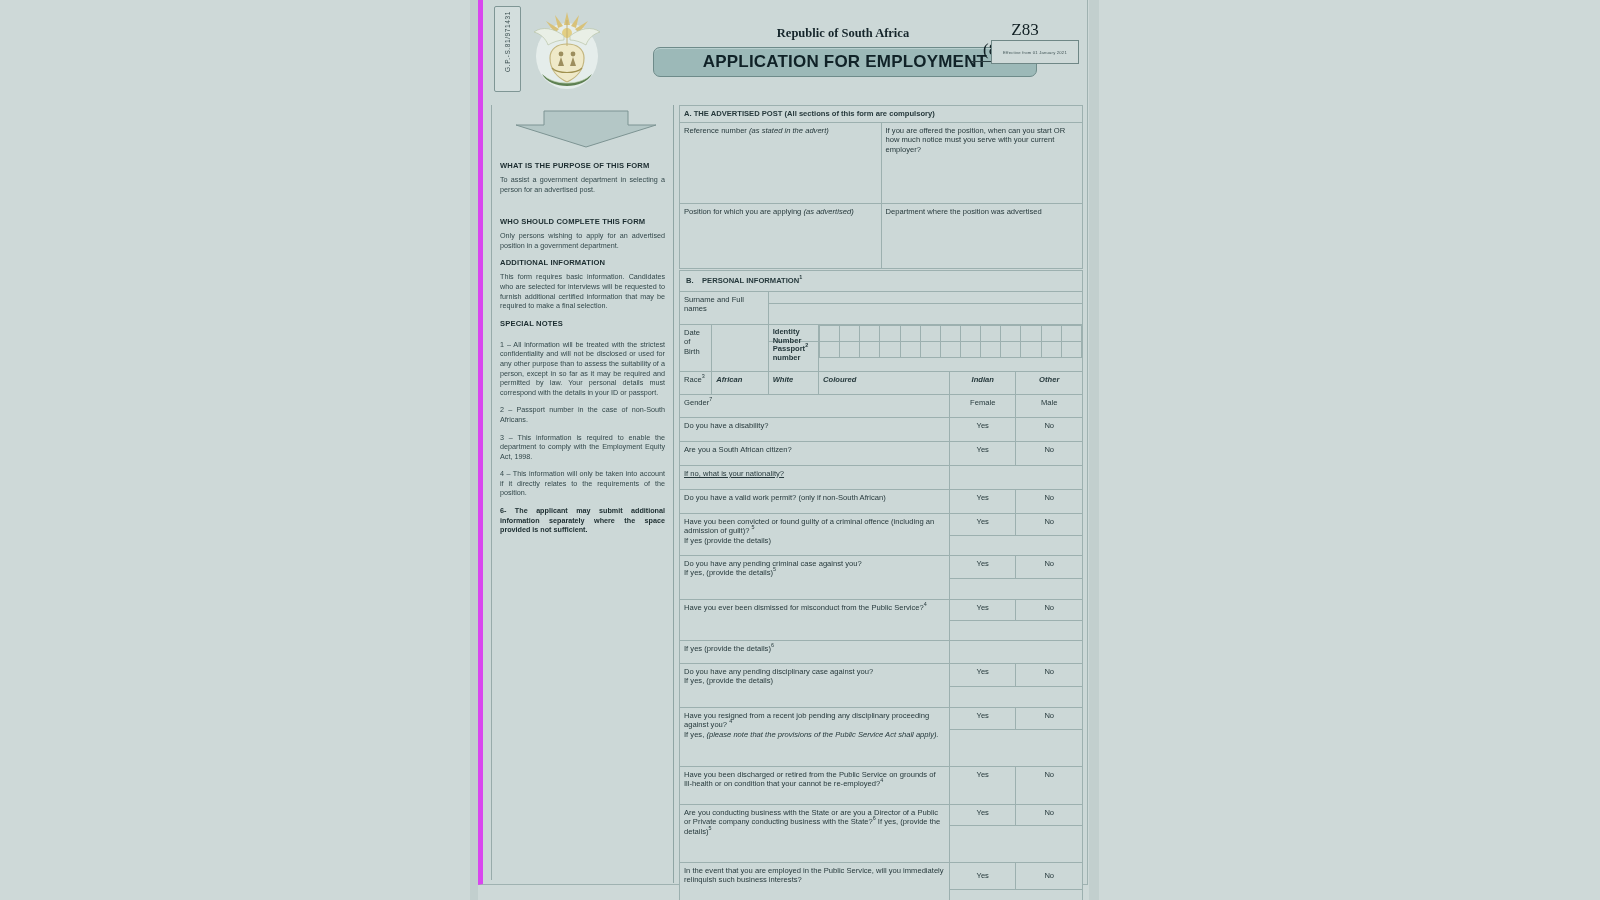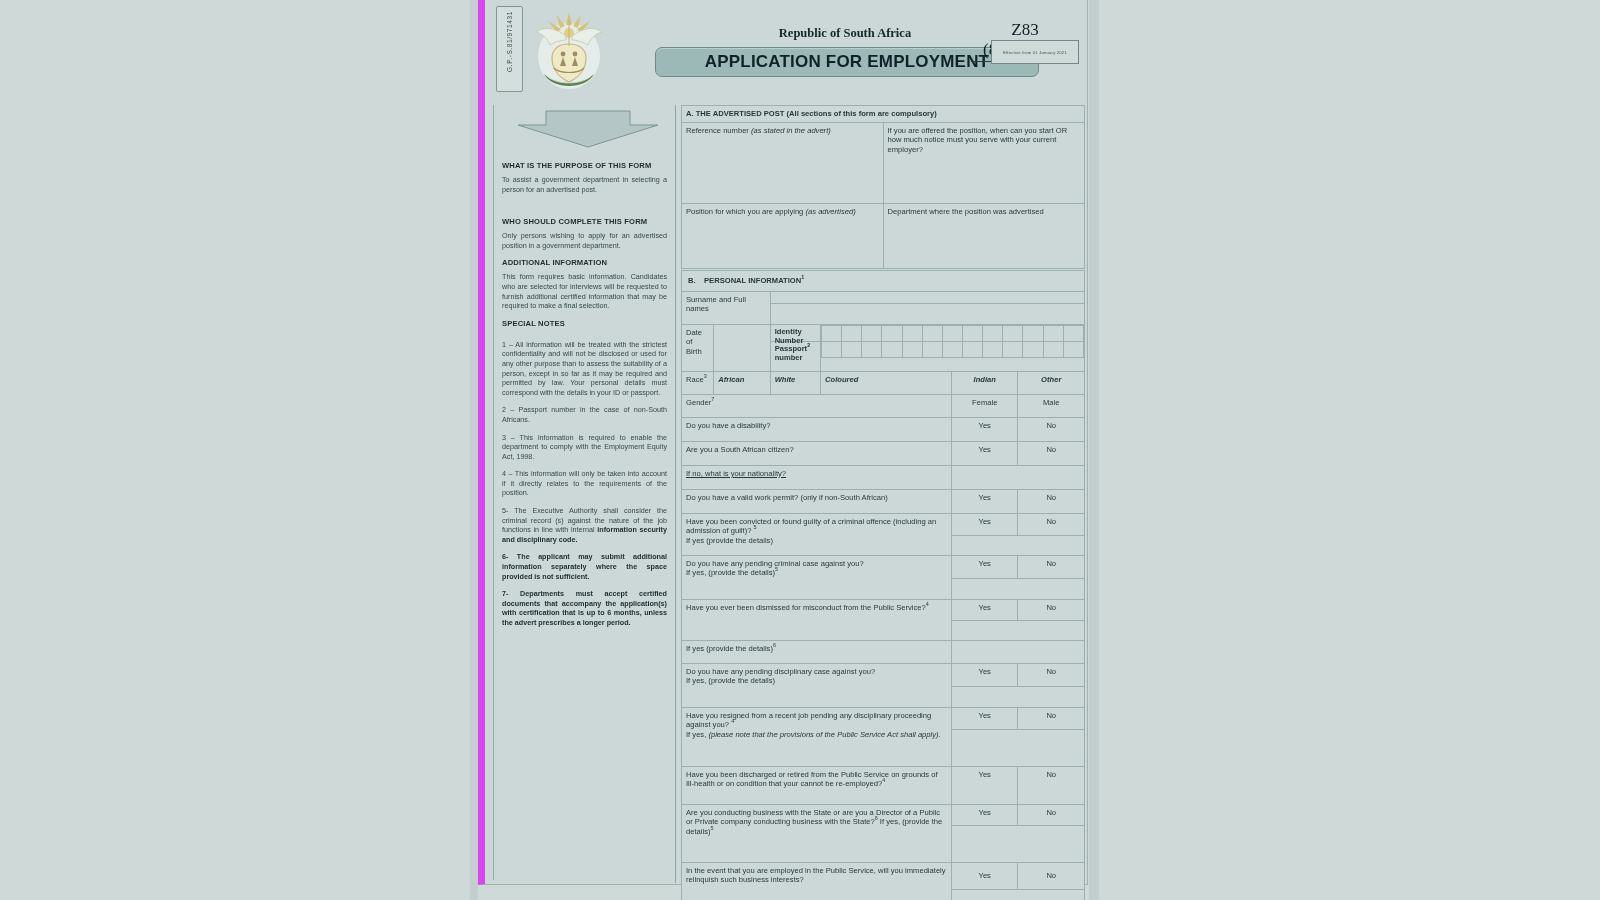"Republic of South Africa" #page { border-left: 7px solid #d946ef -> 5px solid #d946ef }
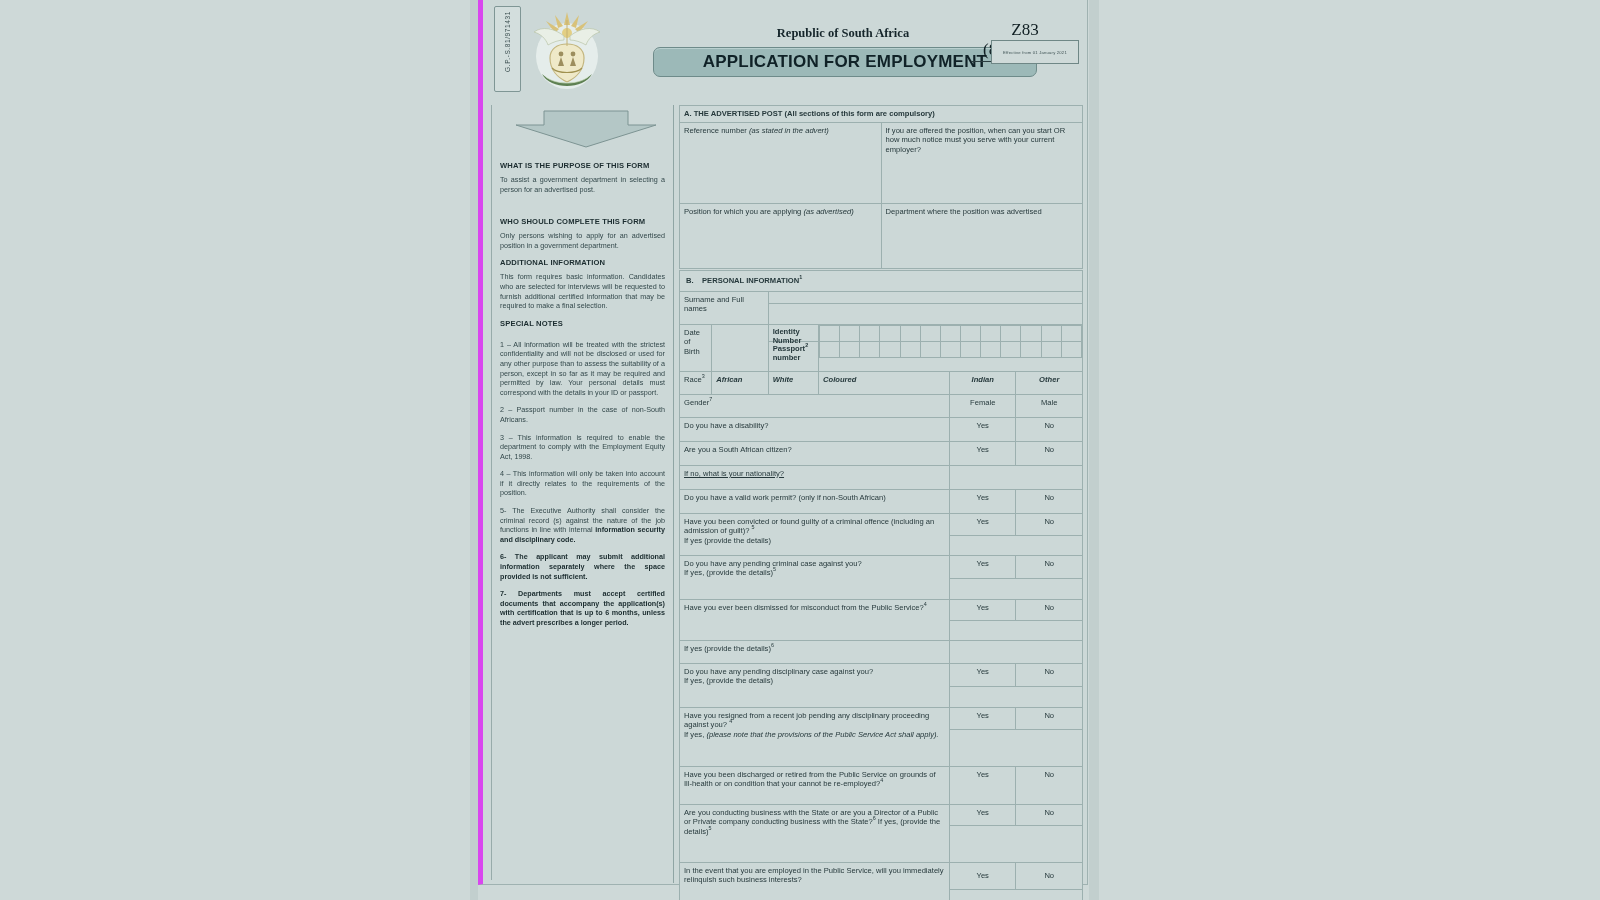"5- The Executive Authority shall" div.side-p { html: <div><span>5- The Executive Authority shall consider the criminal record (s) against the nature of the job functions in line with internal </span><b>information security and disciplinary code.</b></div> -> none }
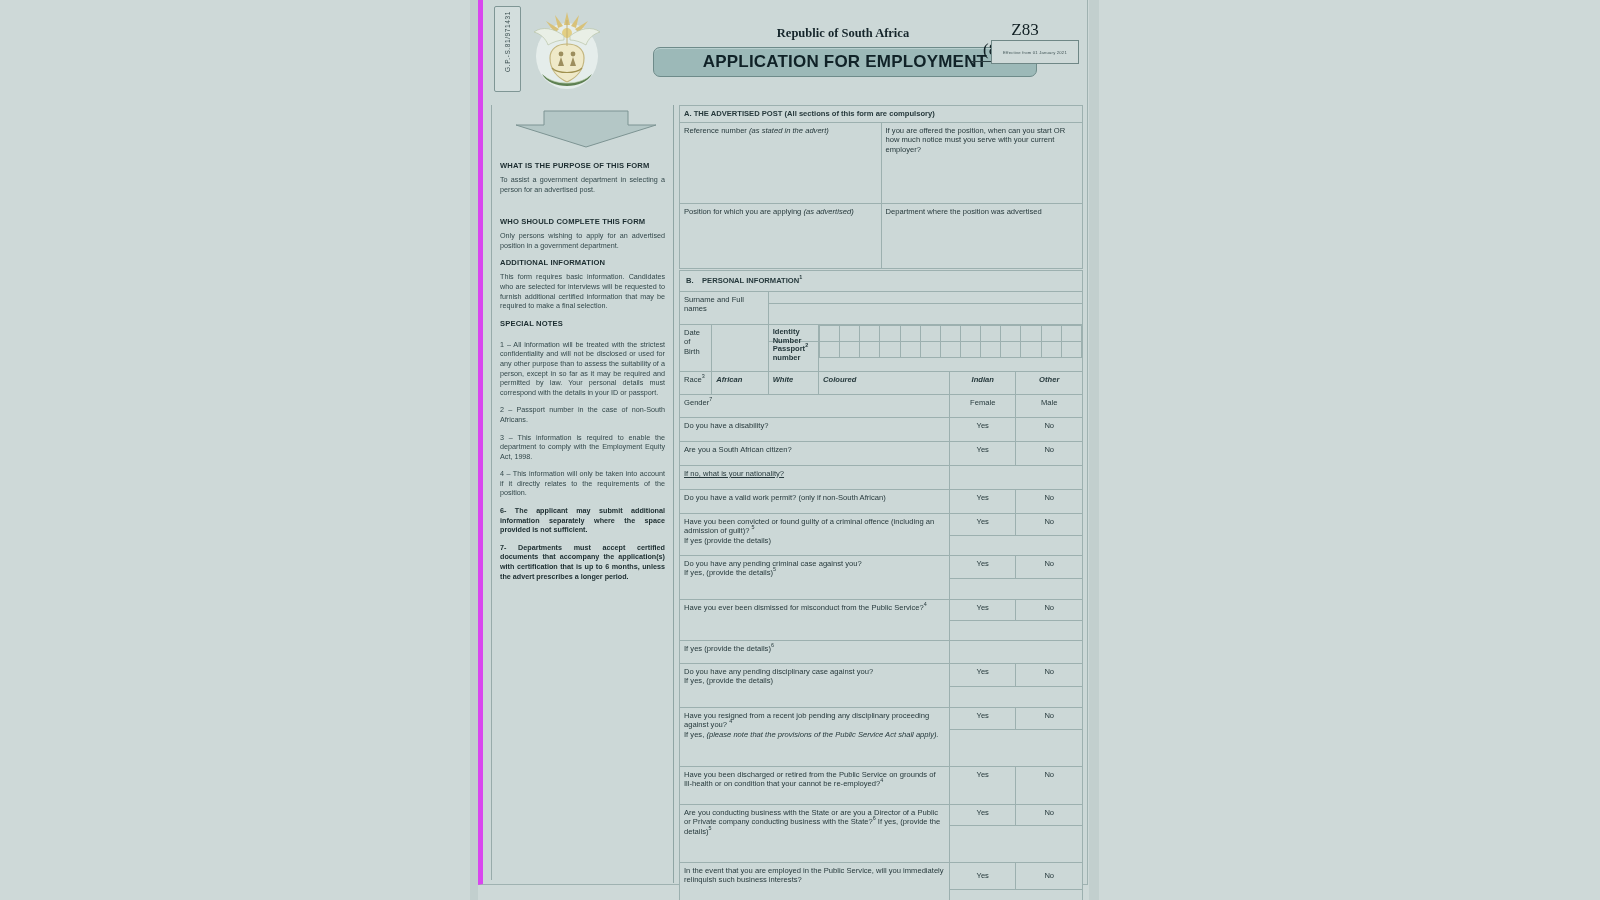"7- Departments must accept certified" div.side-p { html: <div><b>7- Departments must accept certified documents that accompany the application(s) with certification that is up to 6 months, unless the advert prescribes a longer period.</b></div> -> none }
